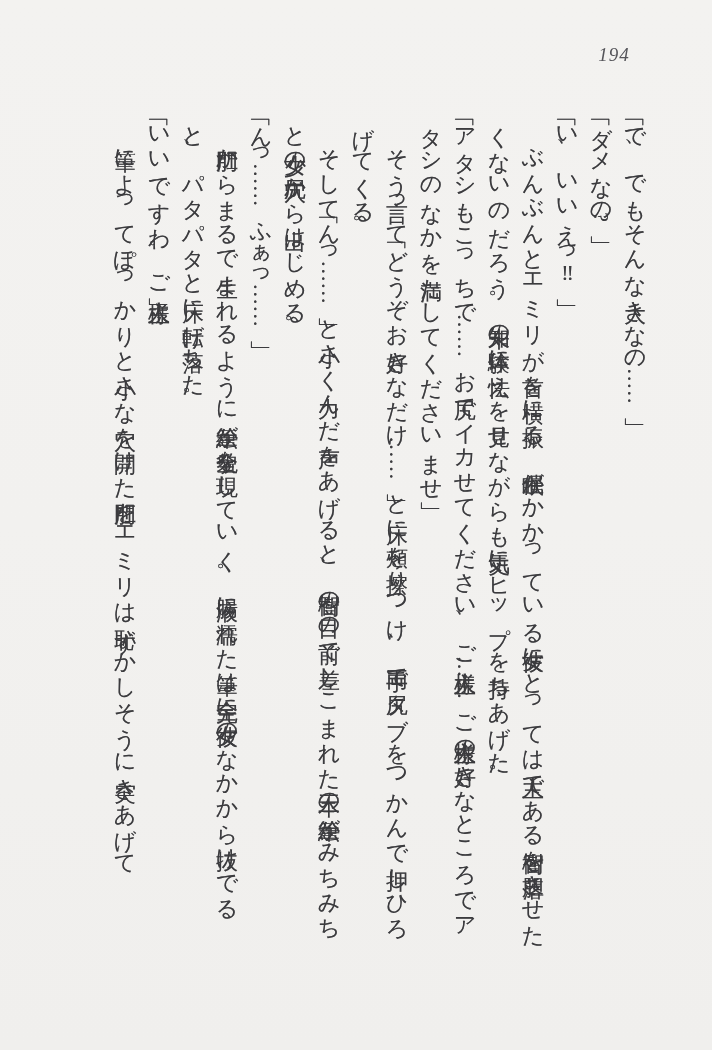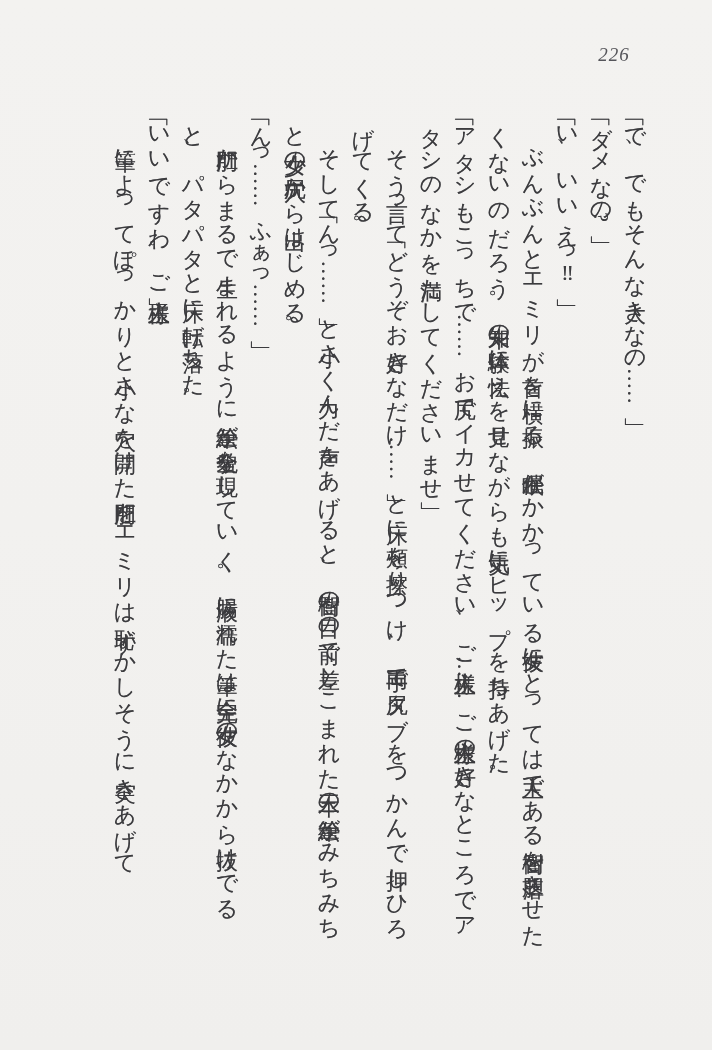"226" div.page-number { text: 226 -> 194 }
